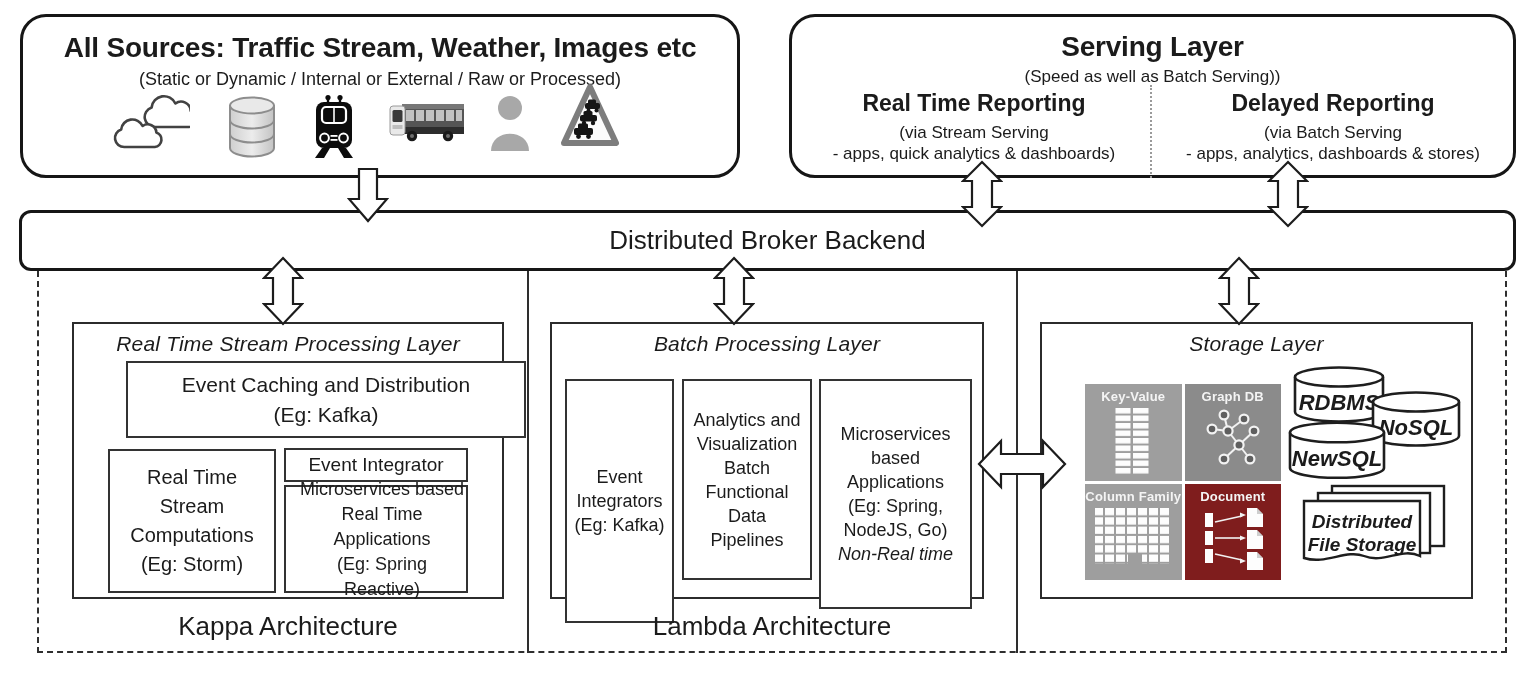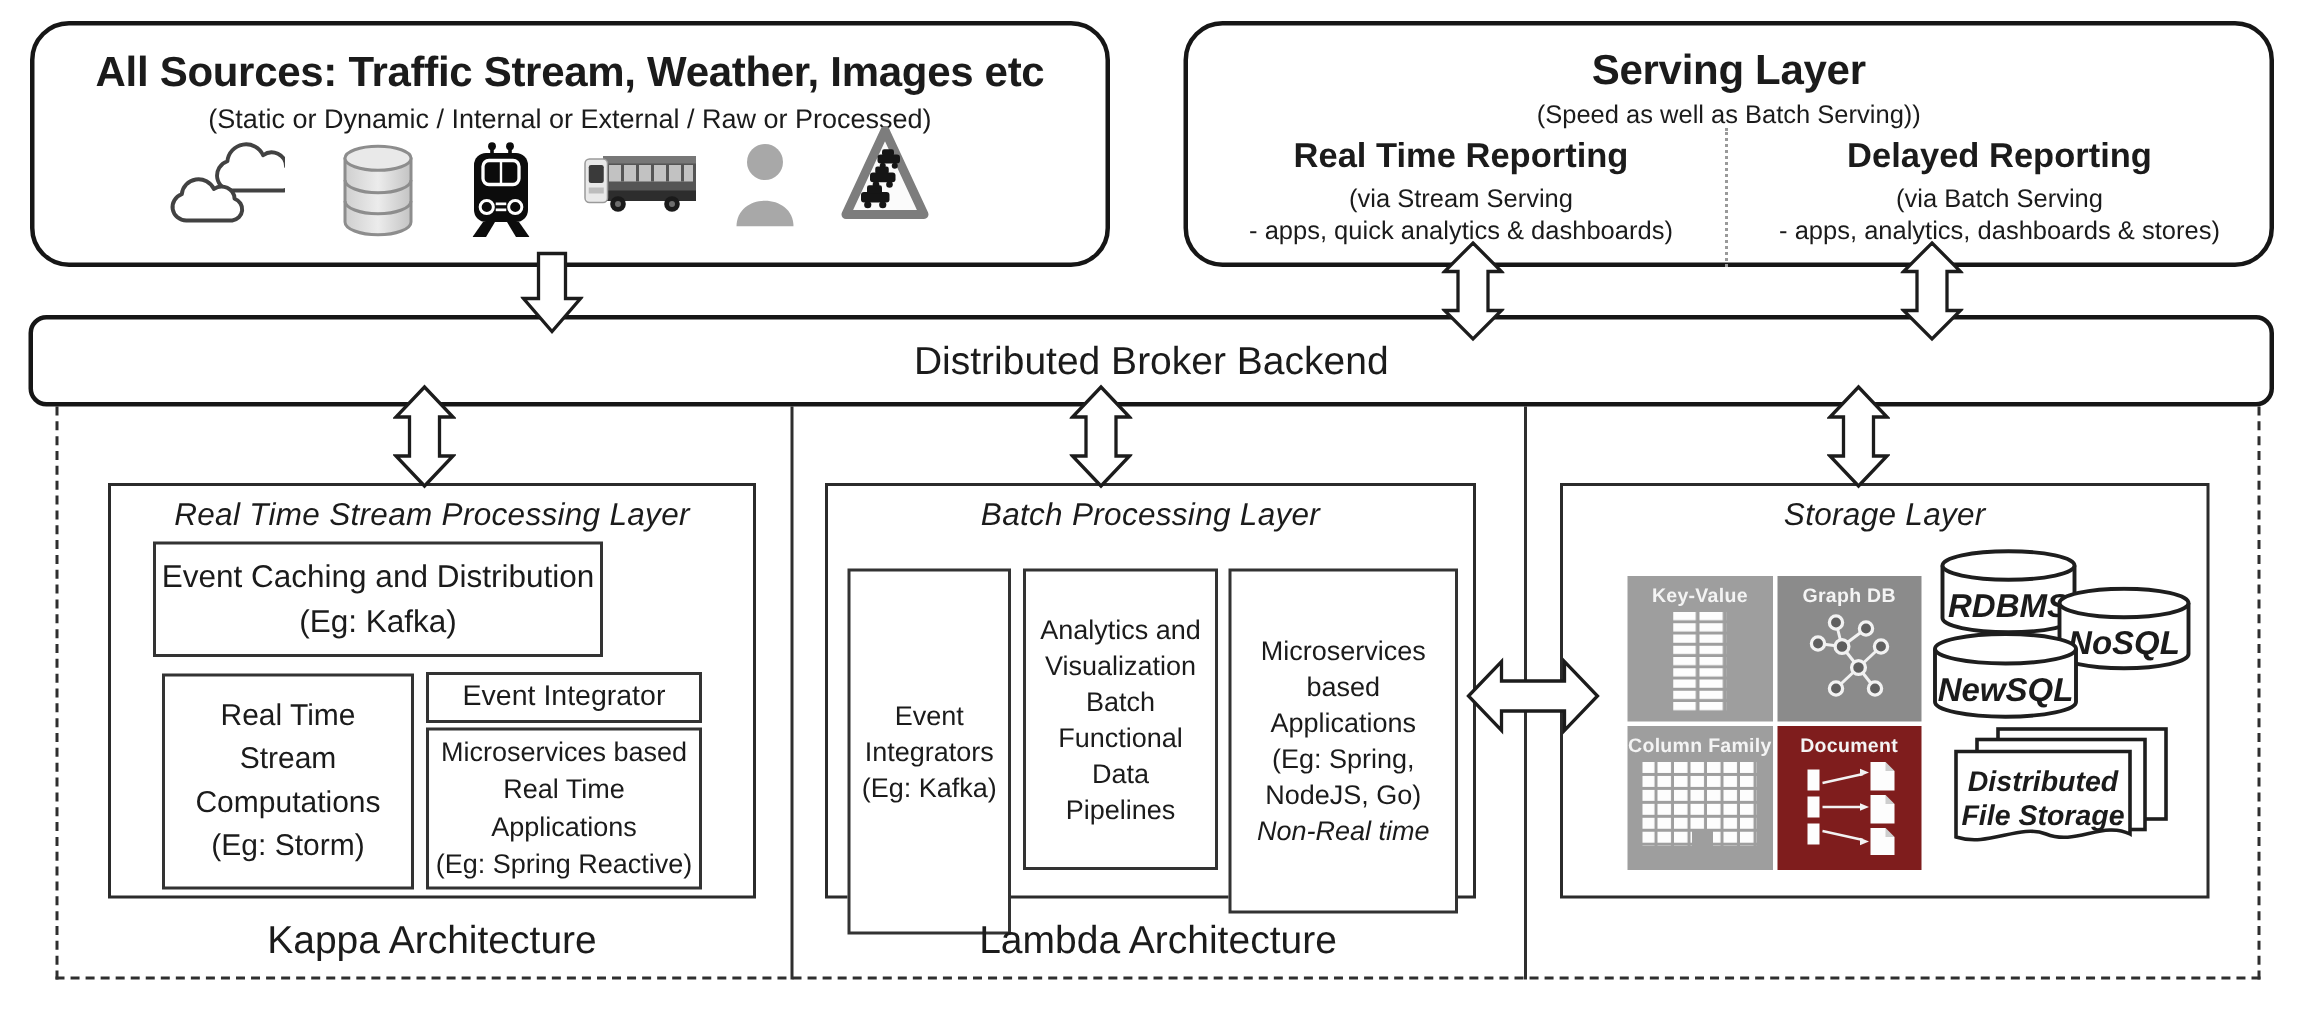"Event Caching and Distribution" div.ibox { left: 28px -> 52px; width: 300px -> 400px }
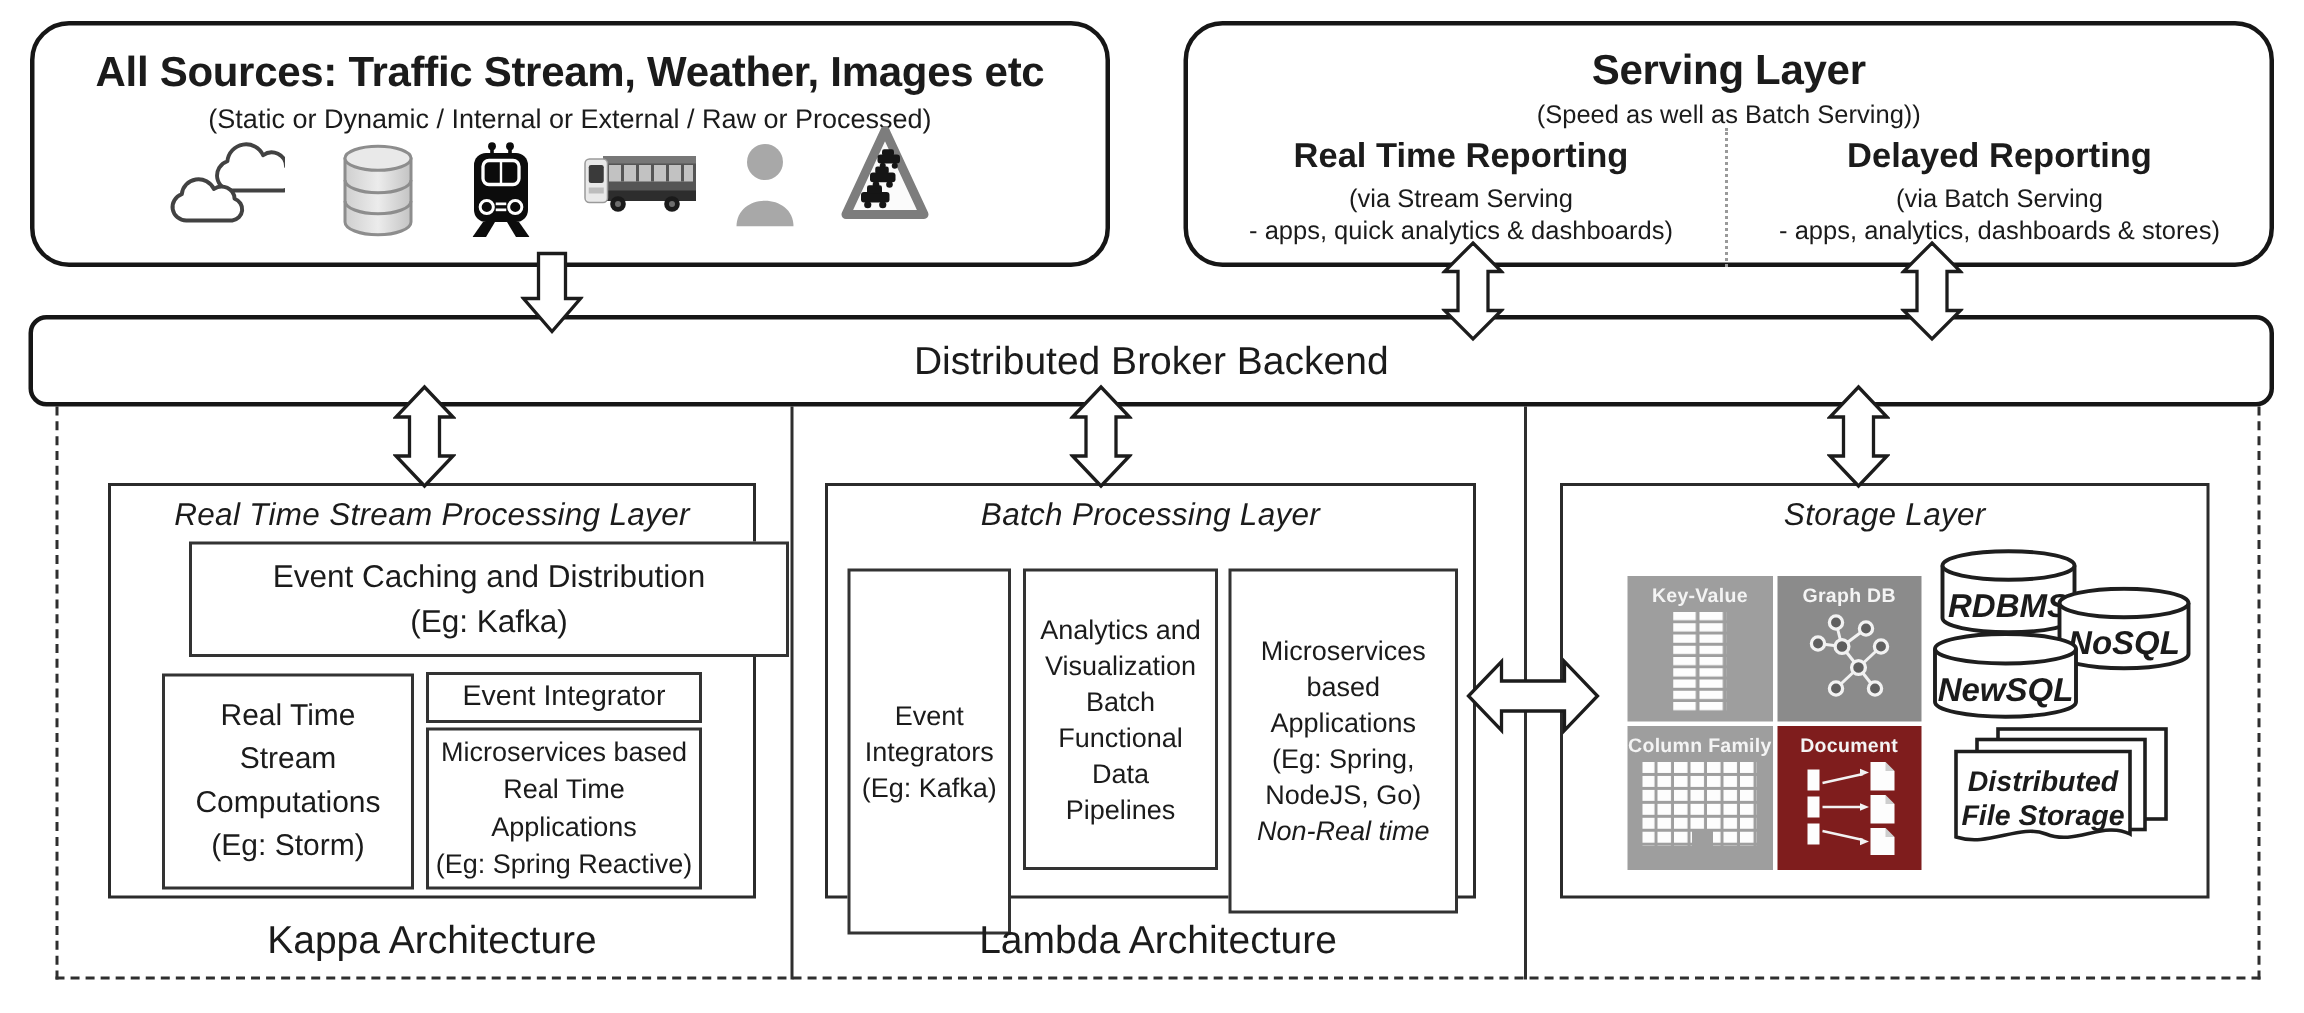"Microservices based" div.ibox { padding-left: none -> 12px }
